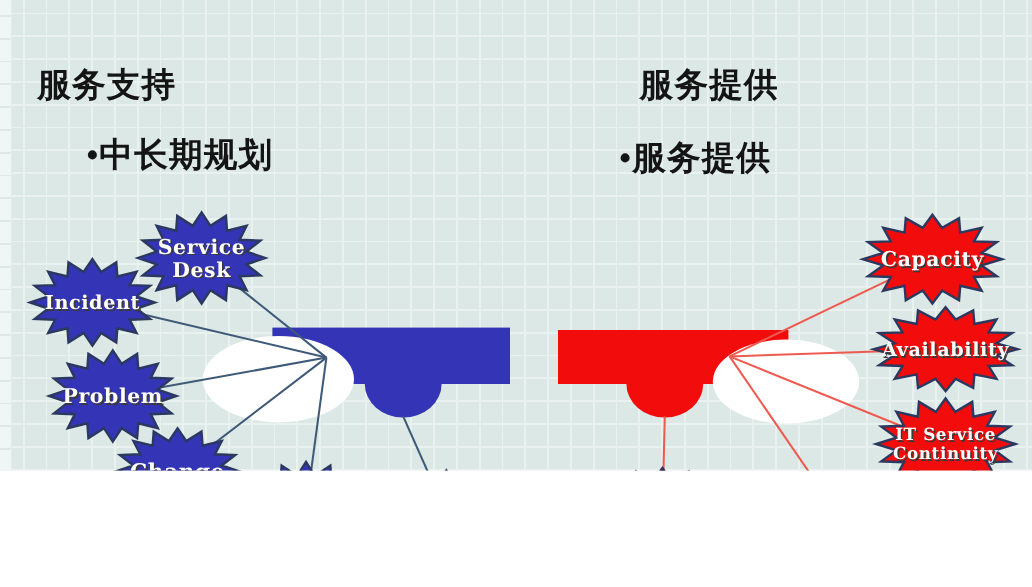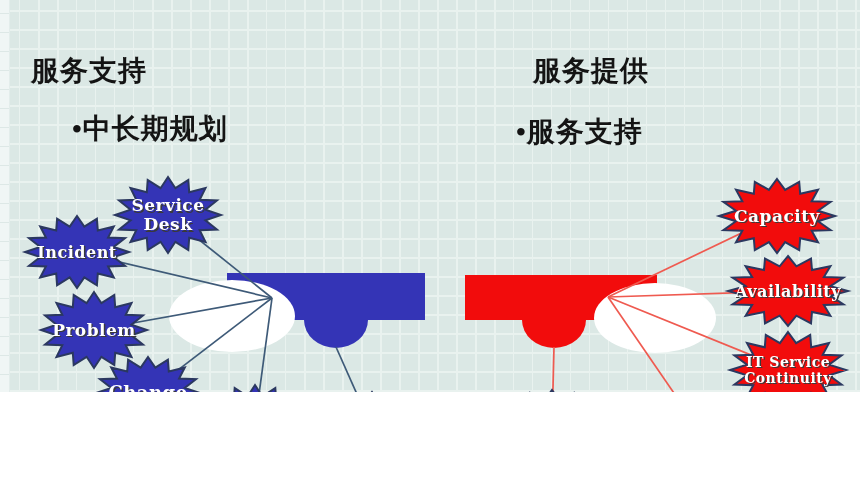"•服务支持" div.bullet { text: 支持 -> 提供 }
